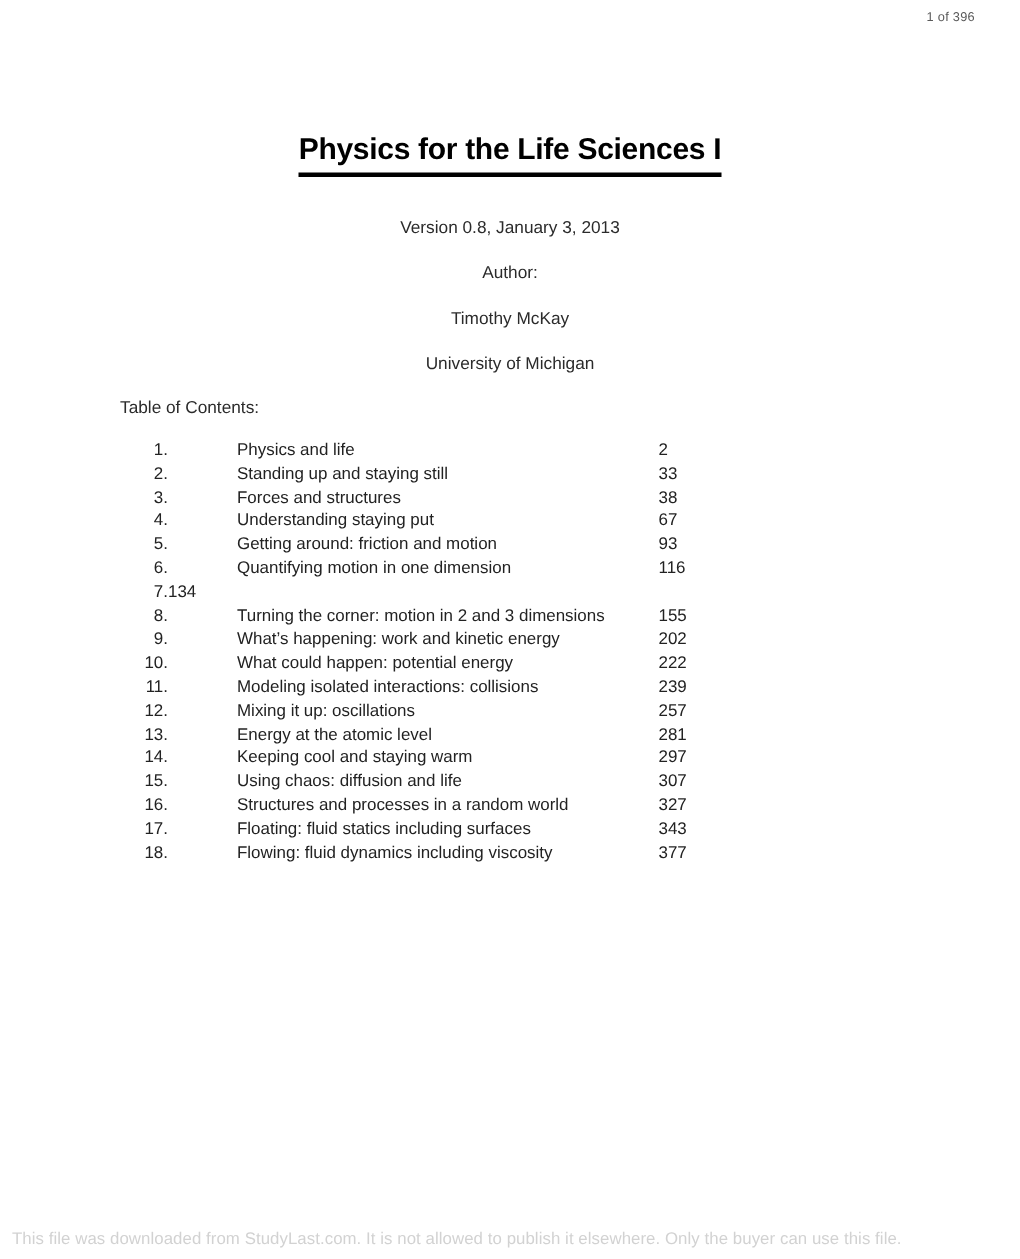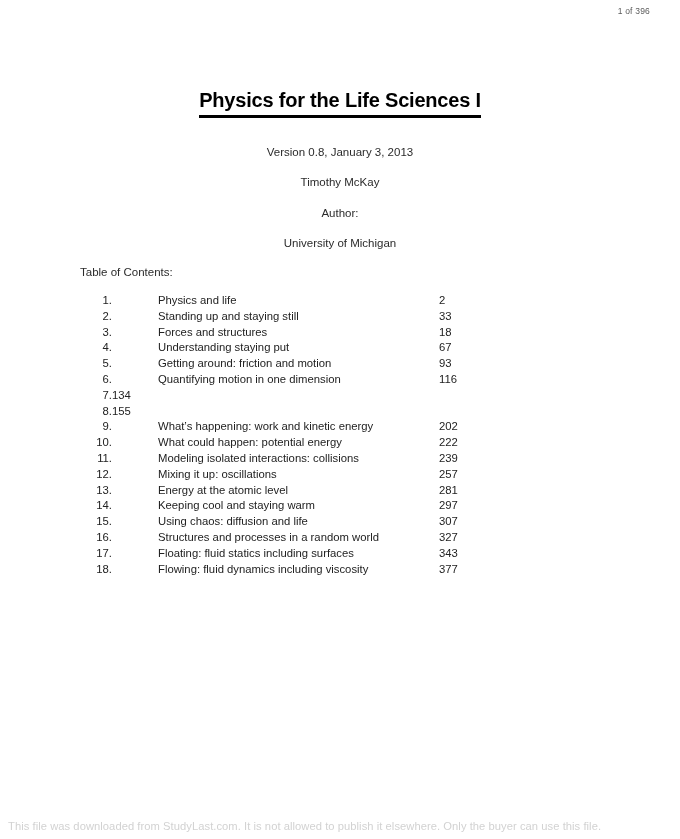"Timothy McKay" div.subtitle-line { order: before "Author:" -> after "Author:" }
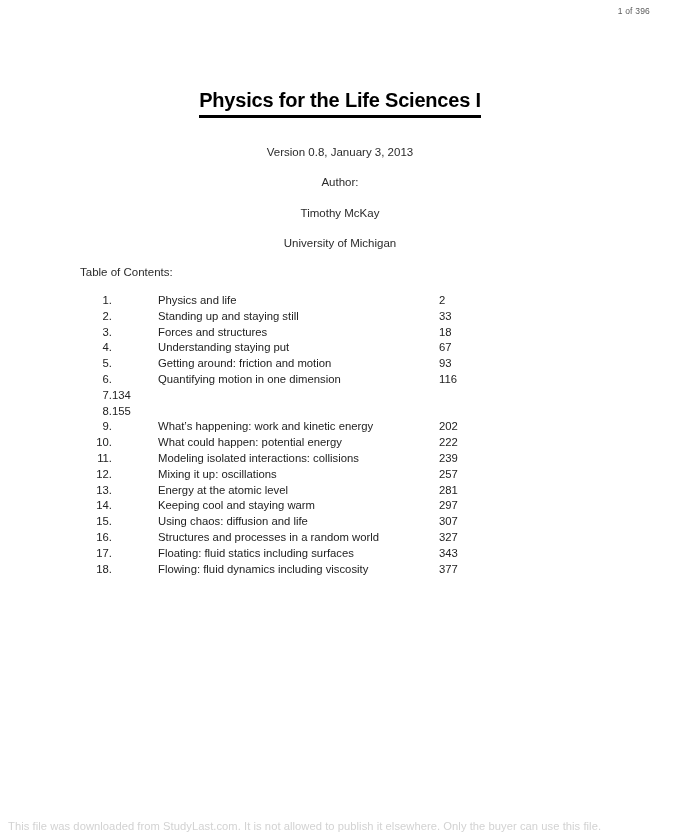"18" span.toc-page { text: 18 -> 38 }
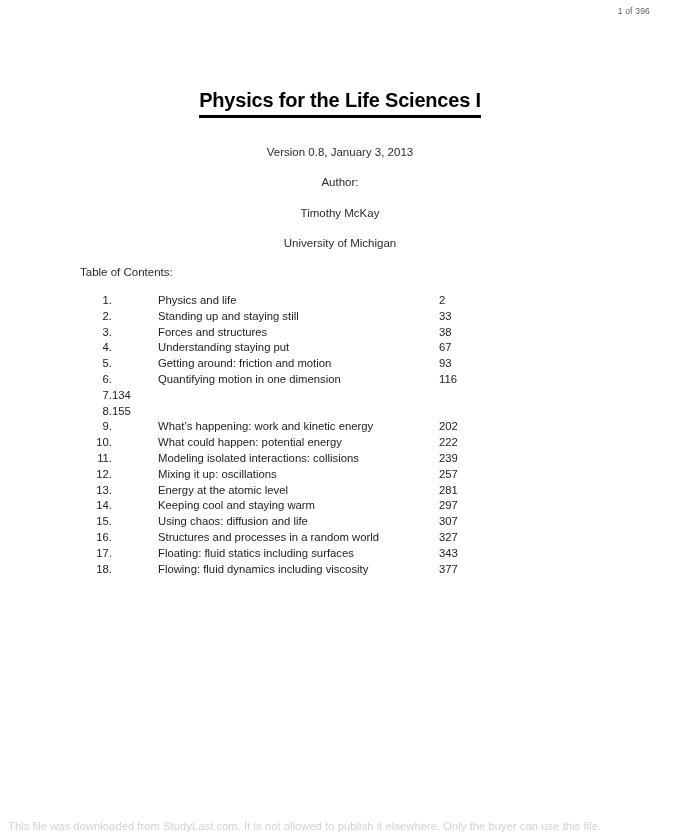"Turning the corner: motion in" span.toc-label { html: none -> <span>Turning the corner: motion in 2 and 3 dimensions</span> }
